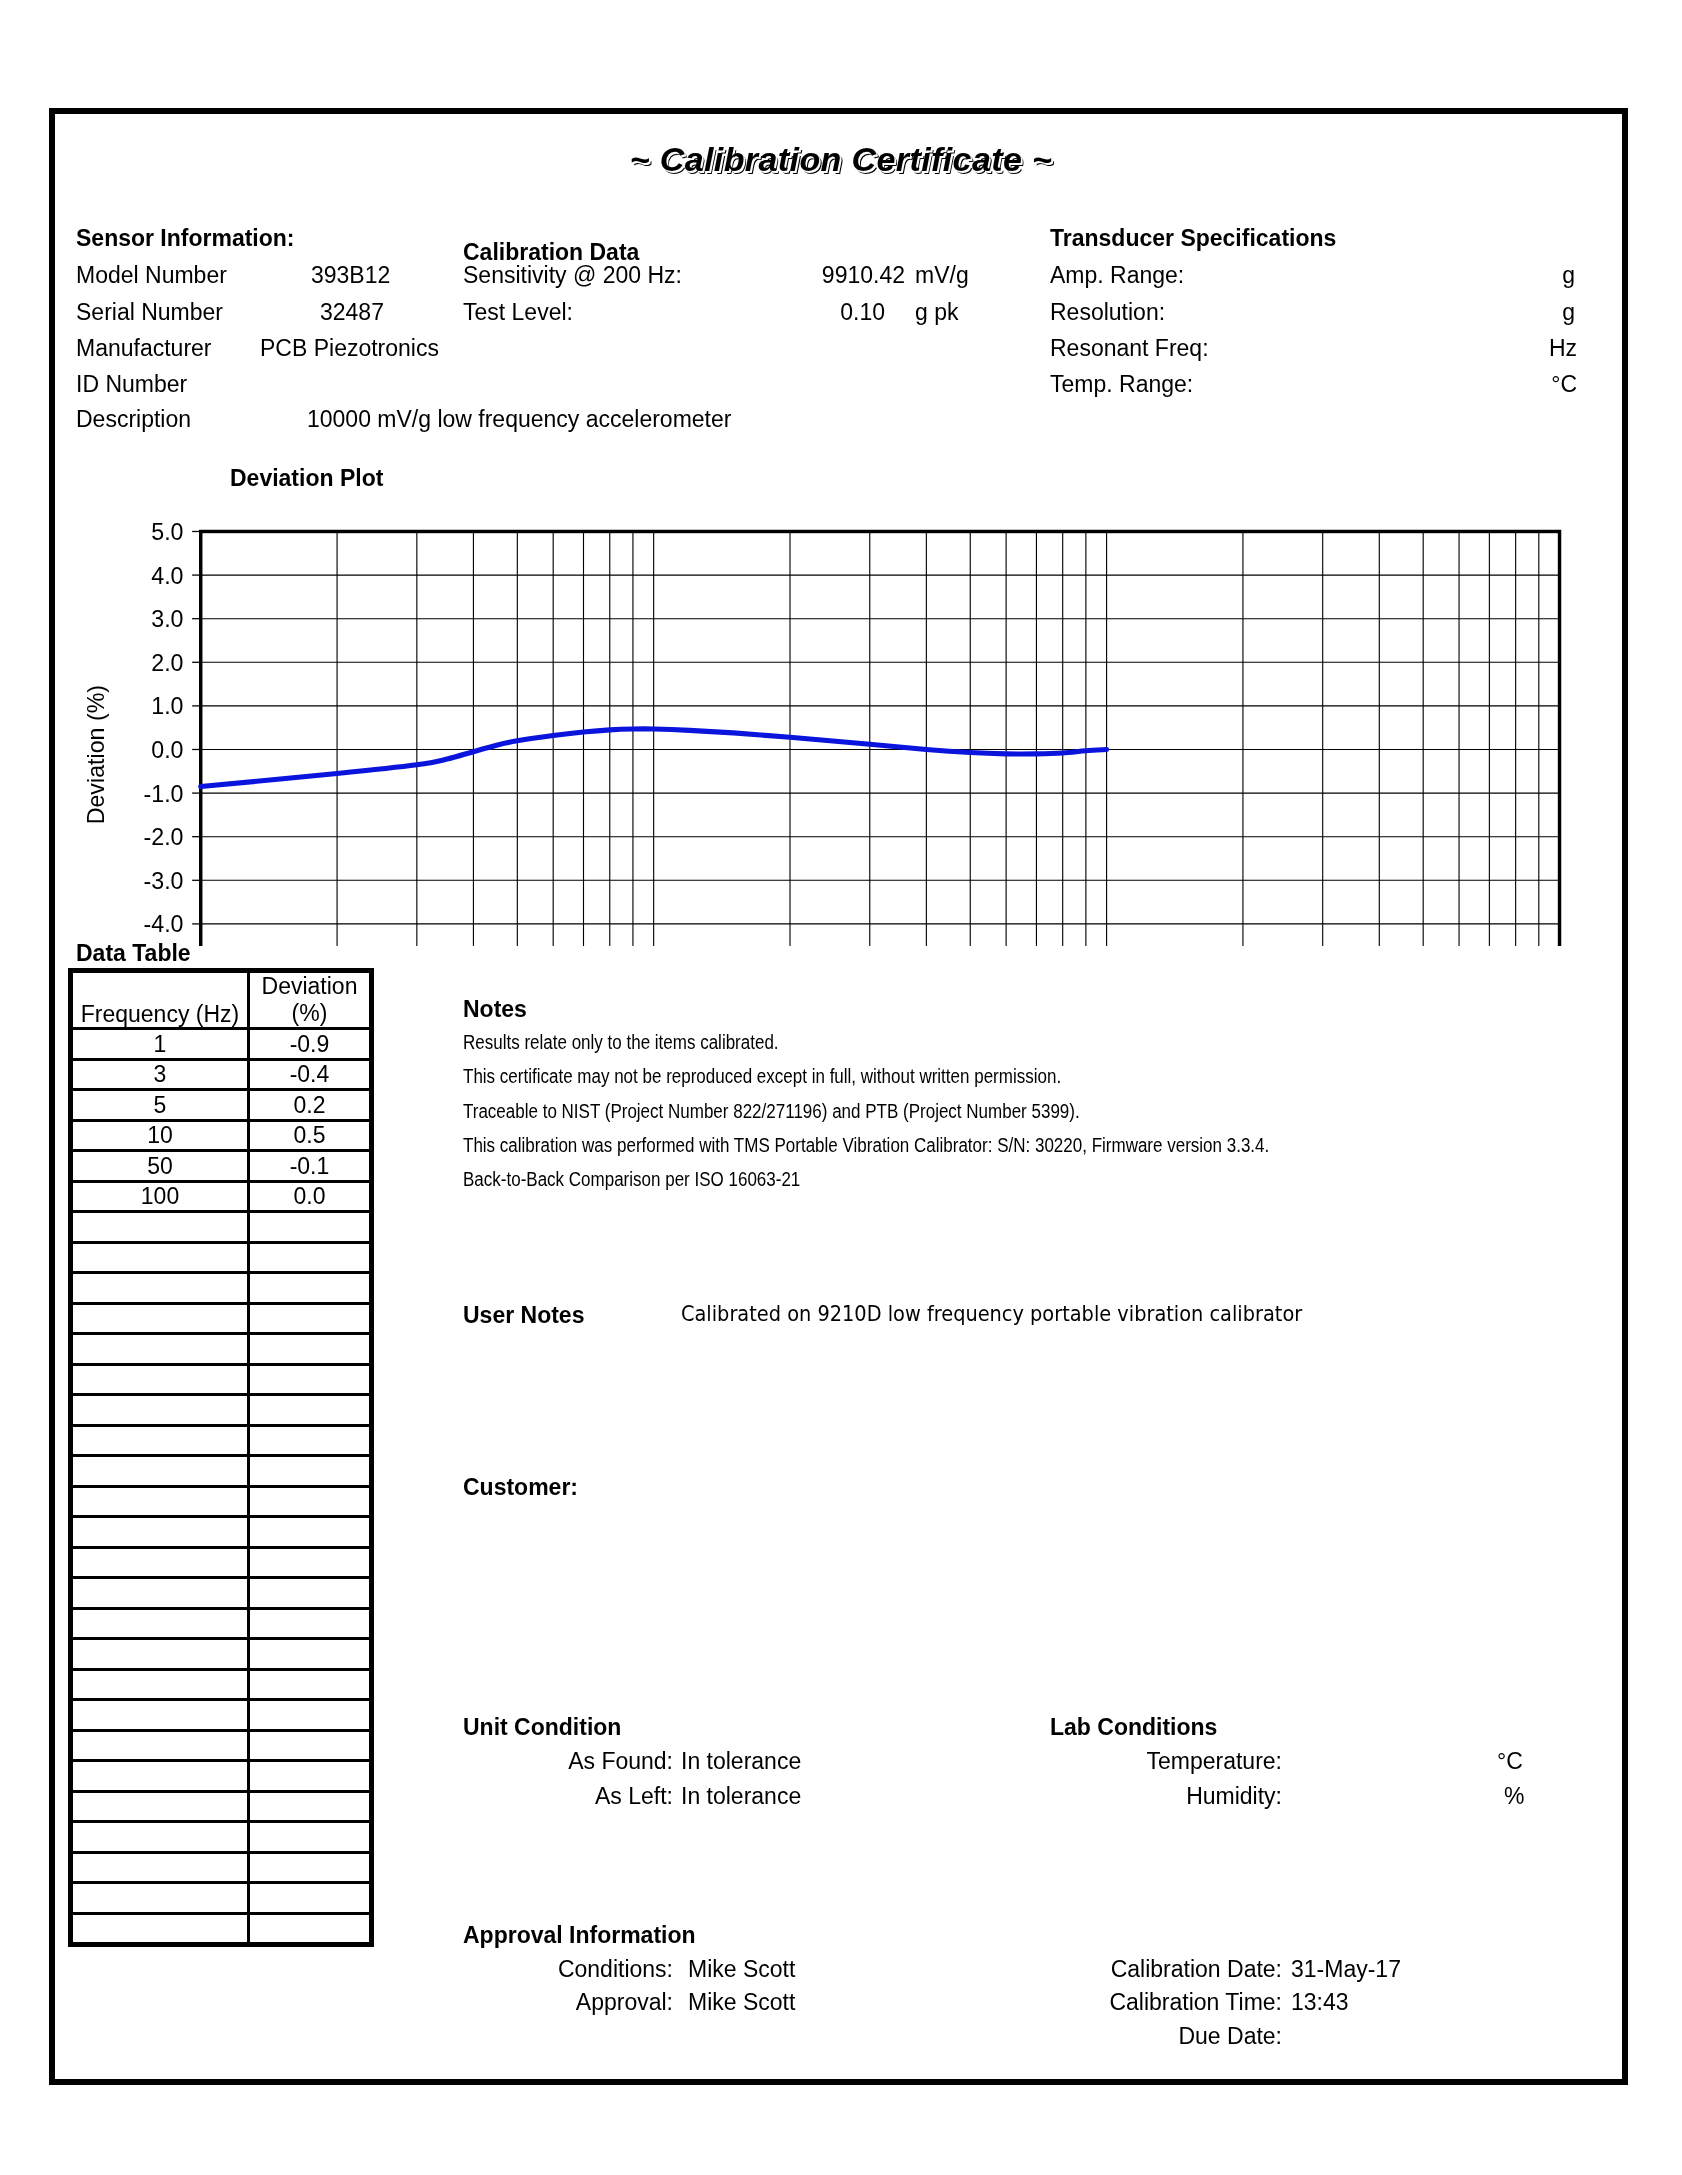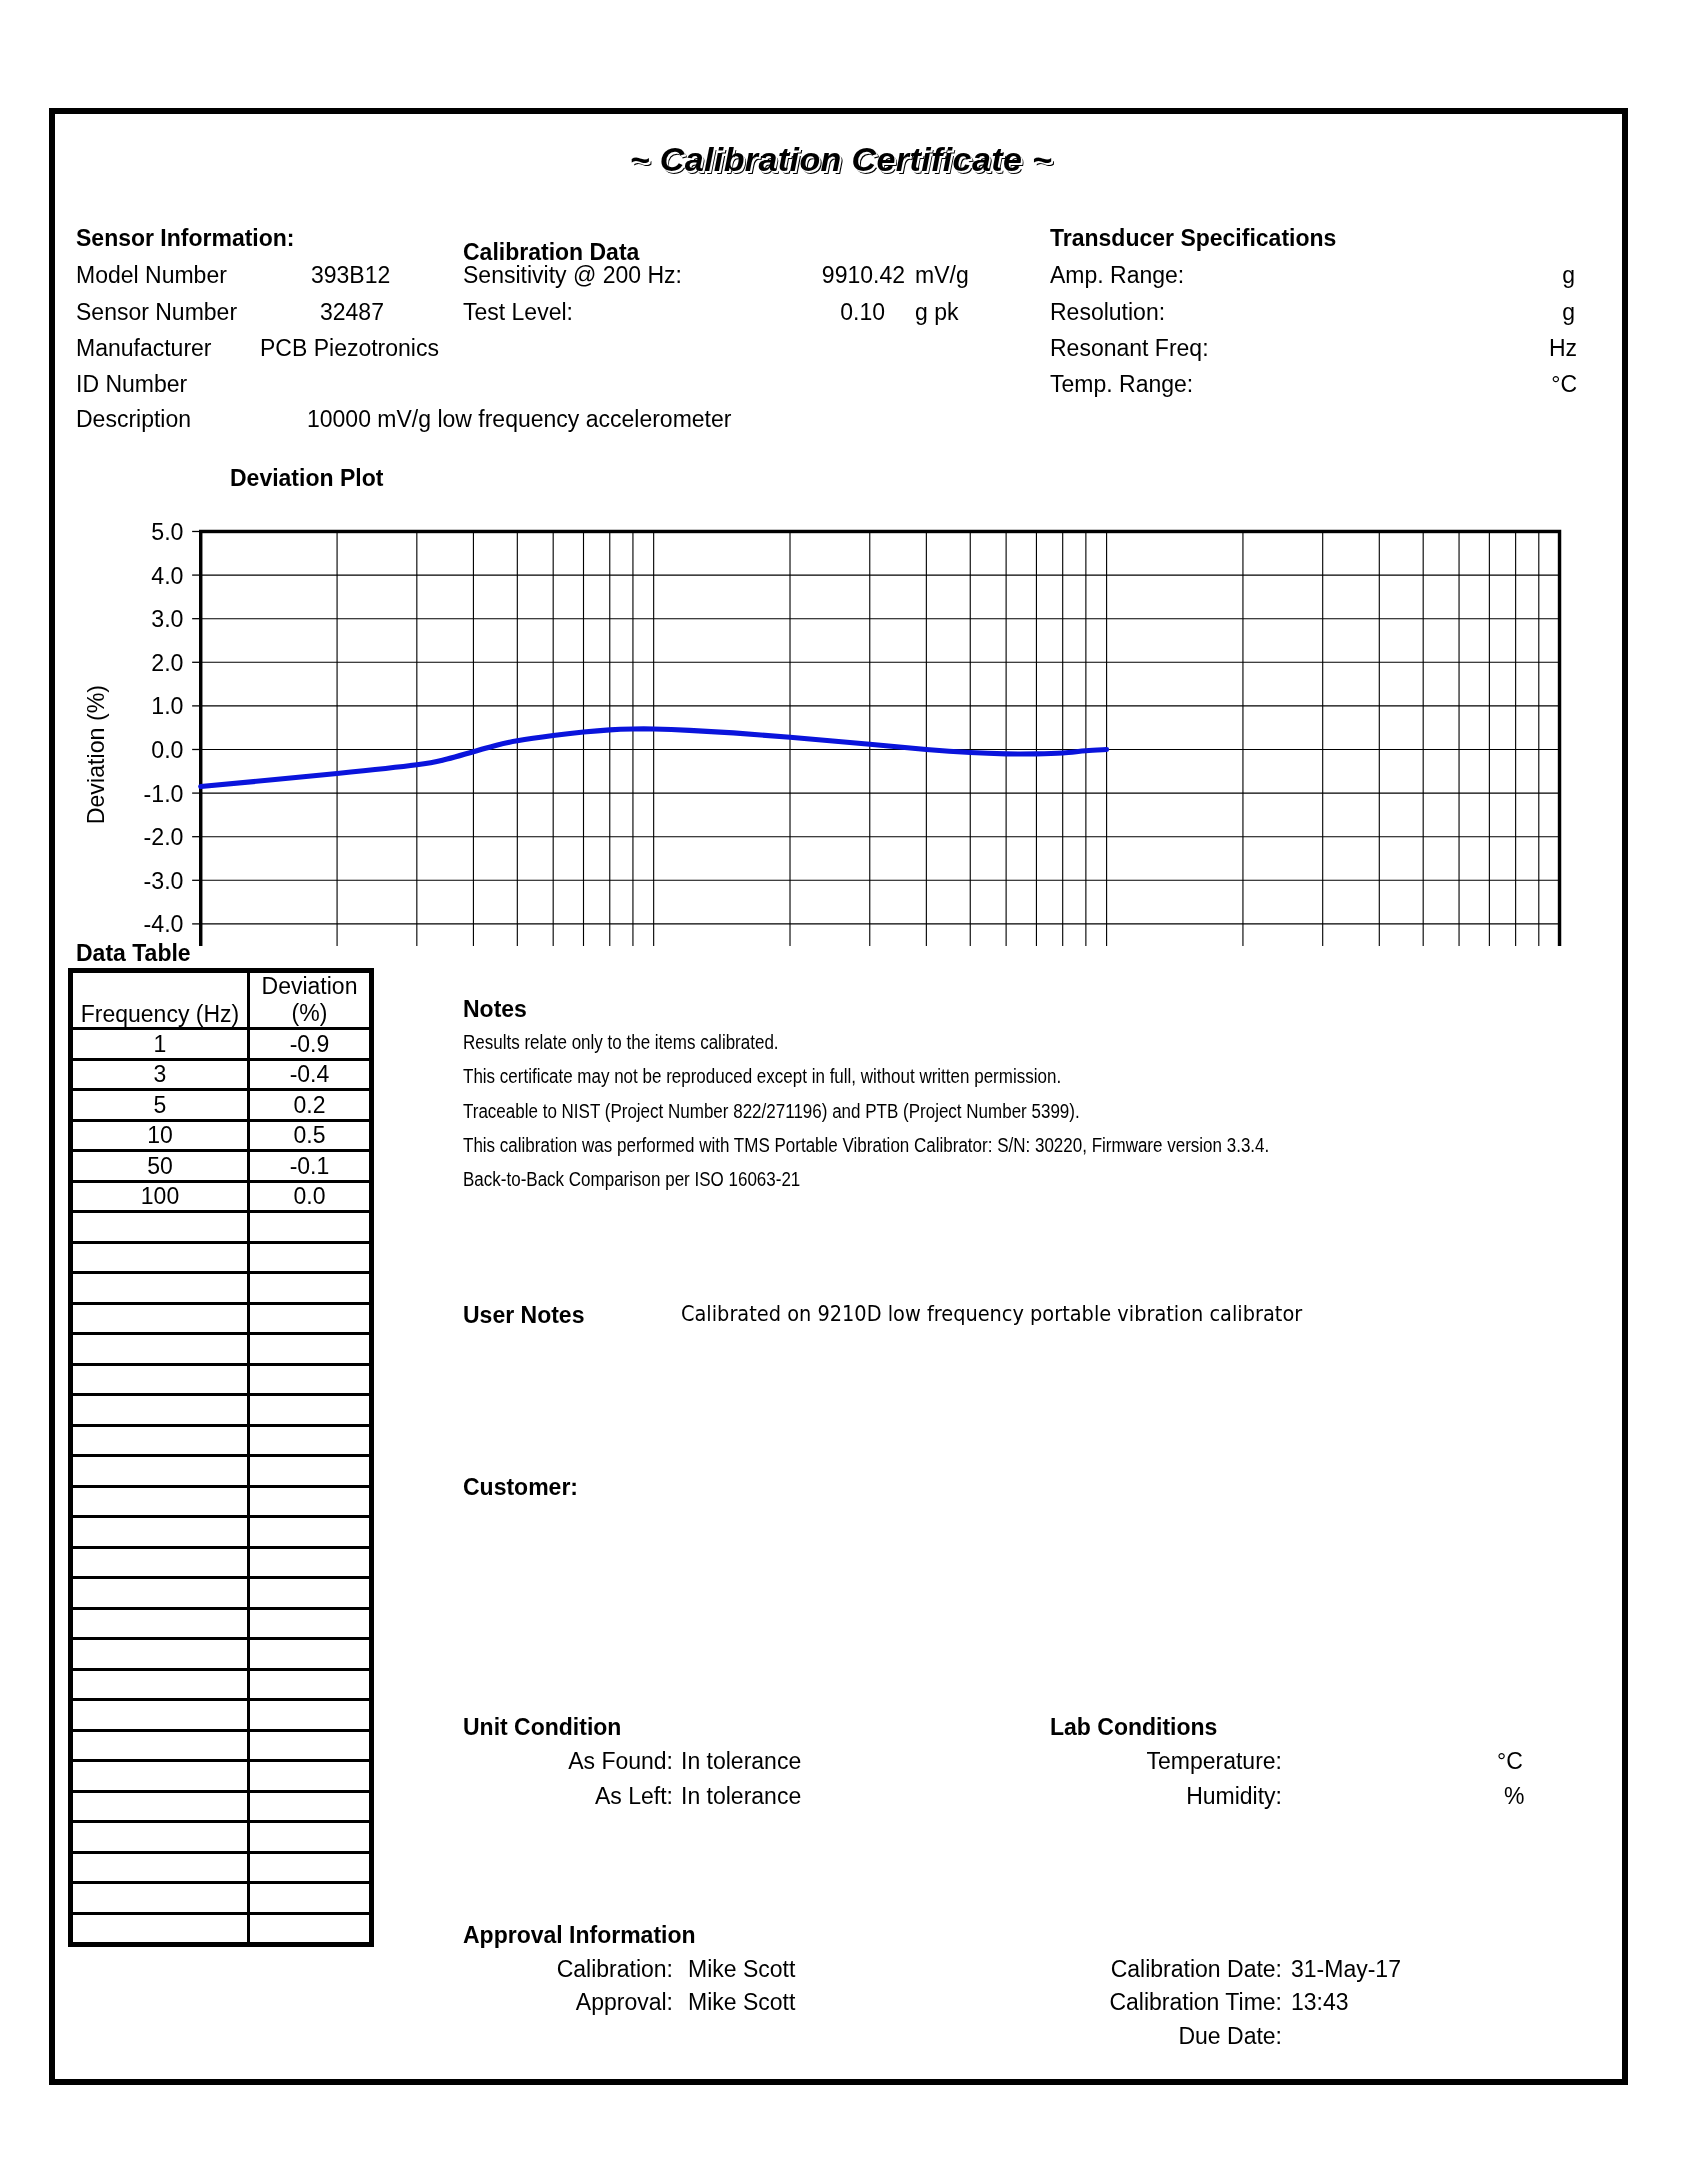"Sensor Number" div.abs { text: Sensor -> Serial }
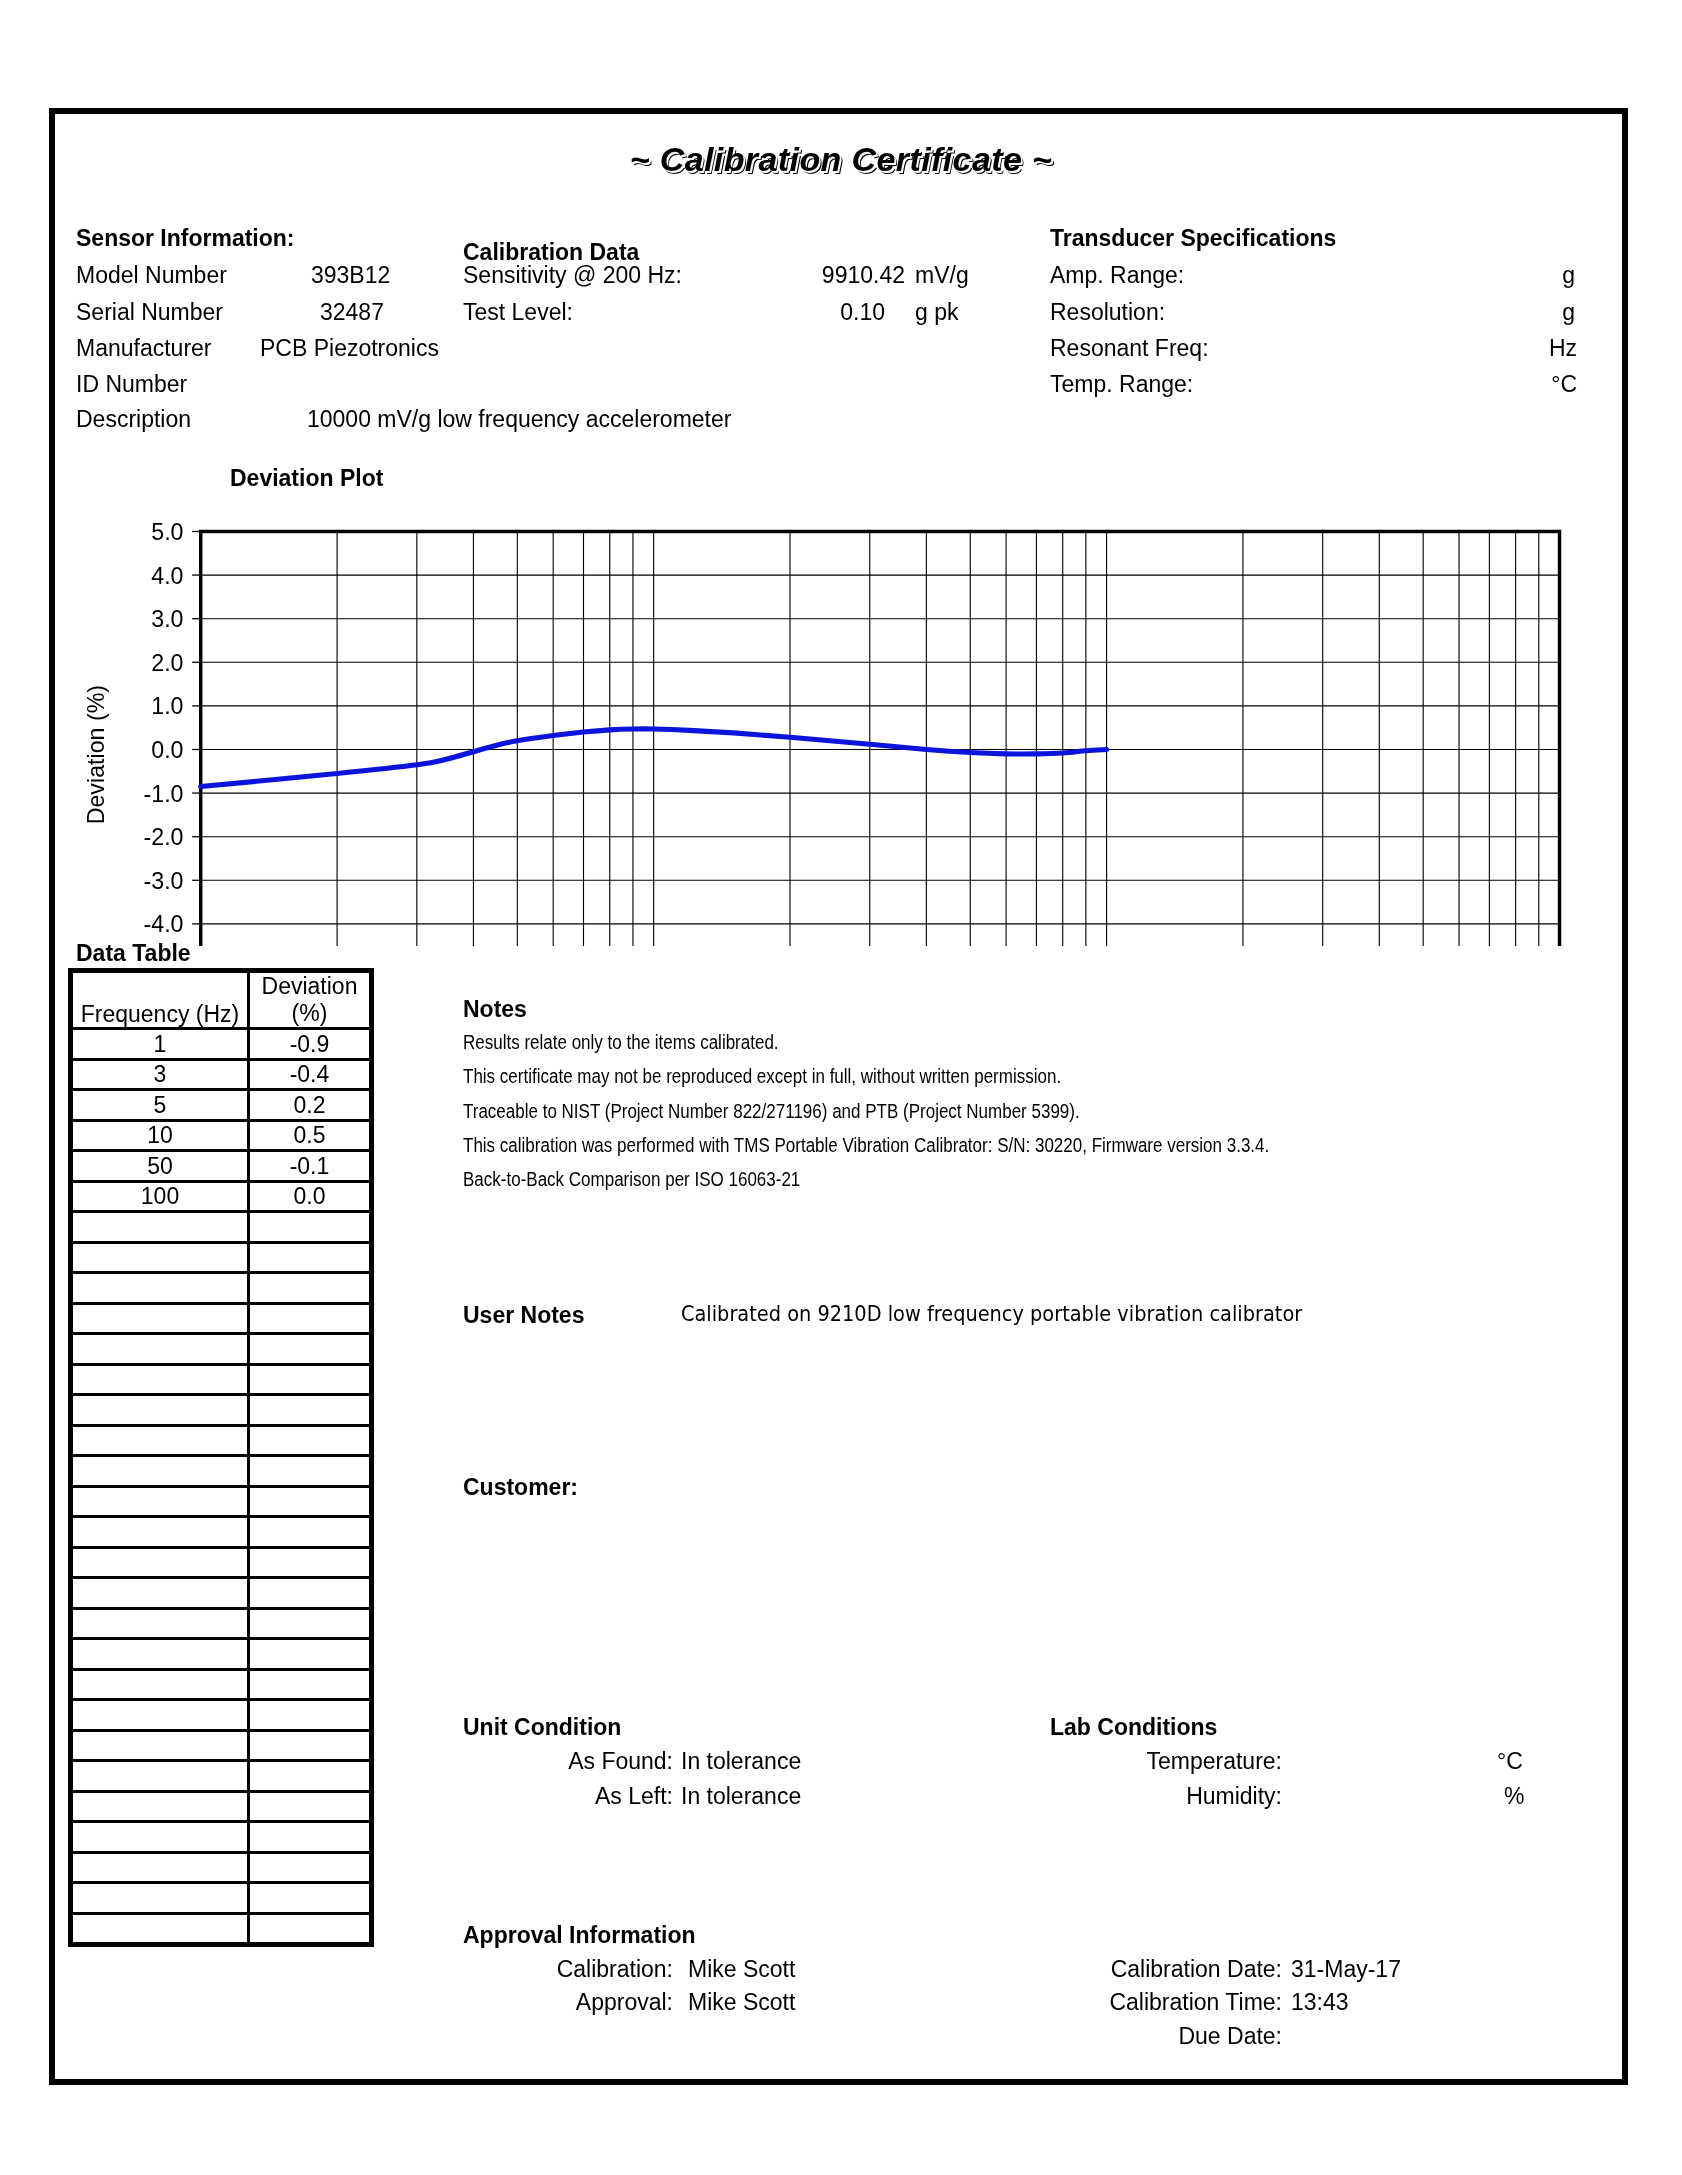"Calibration:" div.abs { text: Calibration -> Conditions }
